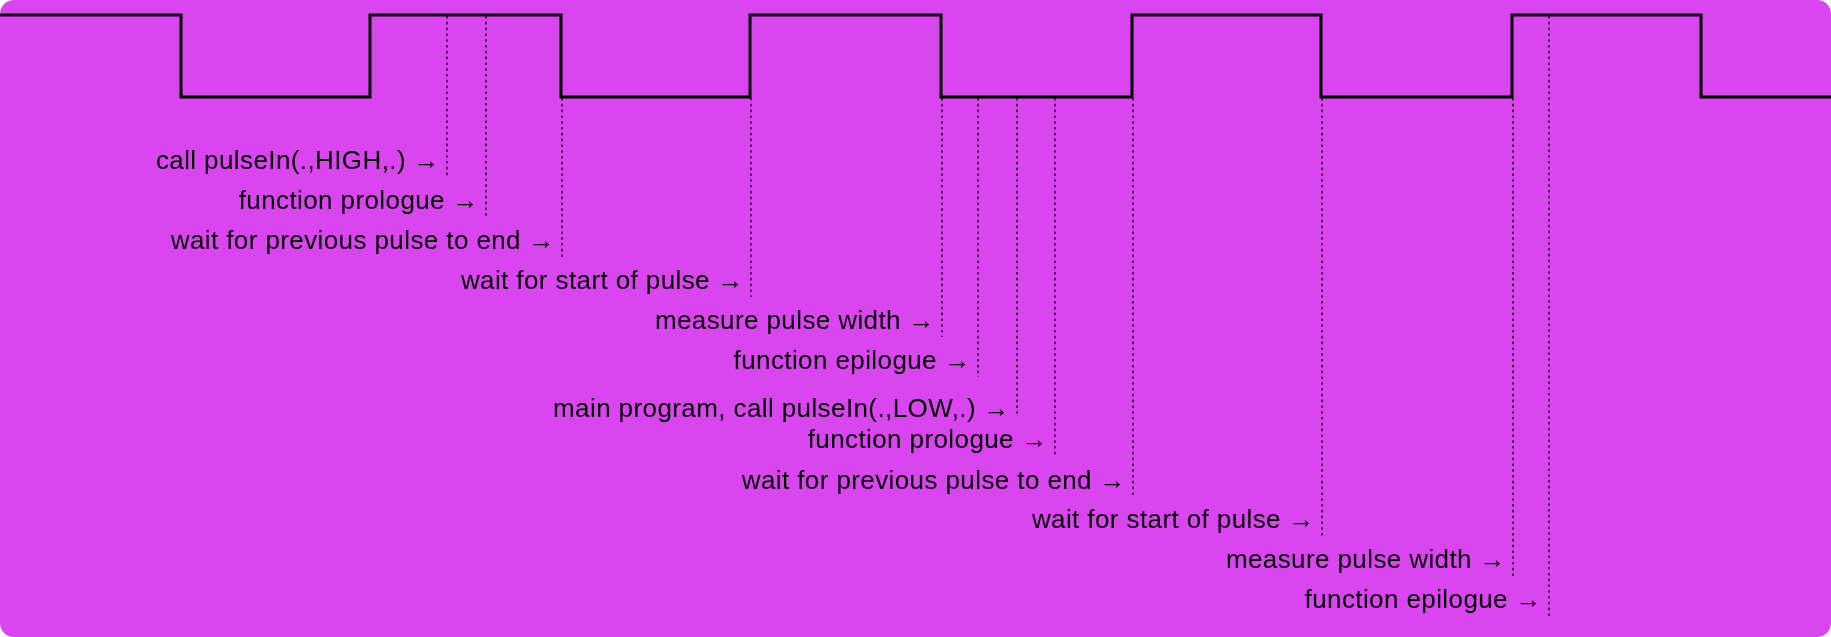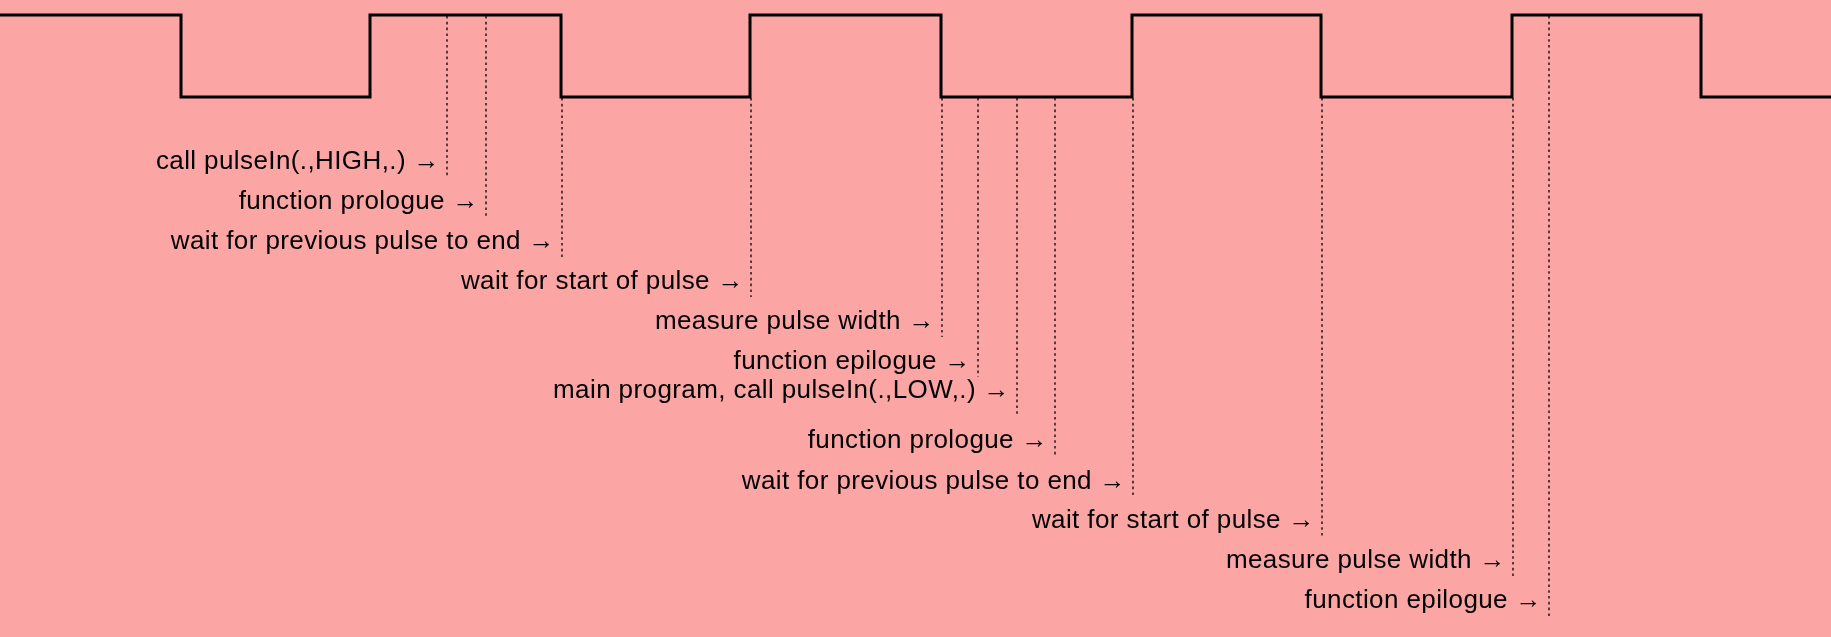"call pulseIn(.,HIGH,.) →" div.diagram { background: #fca5a5 -> #d946ef; border-radius: none -> 14px }
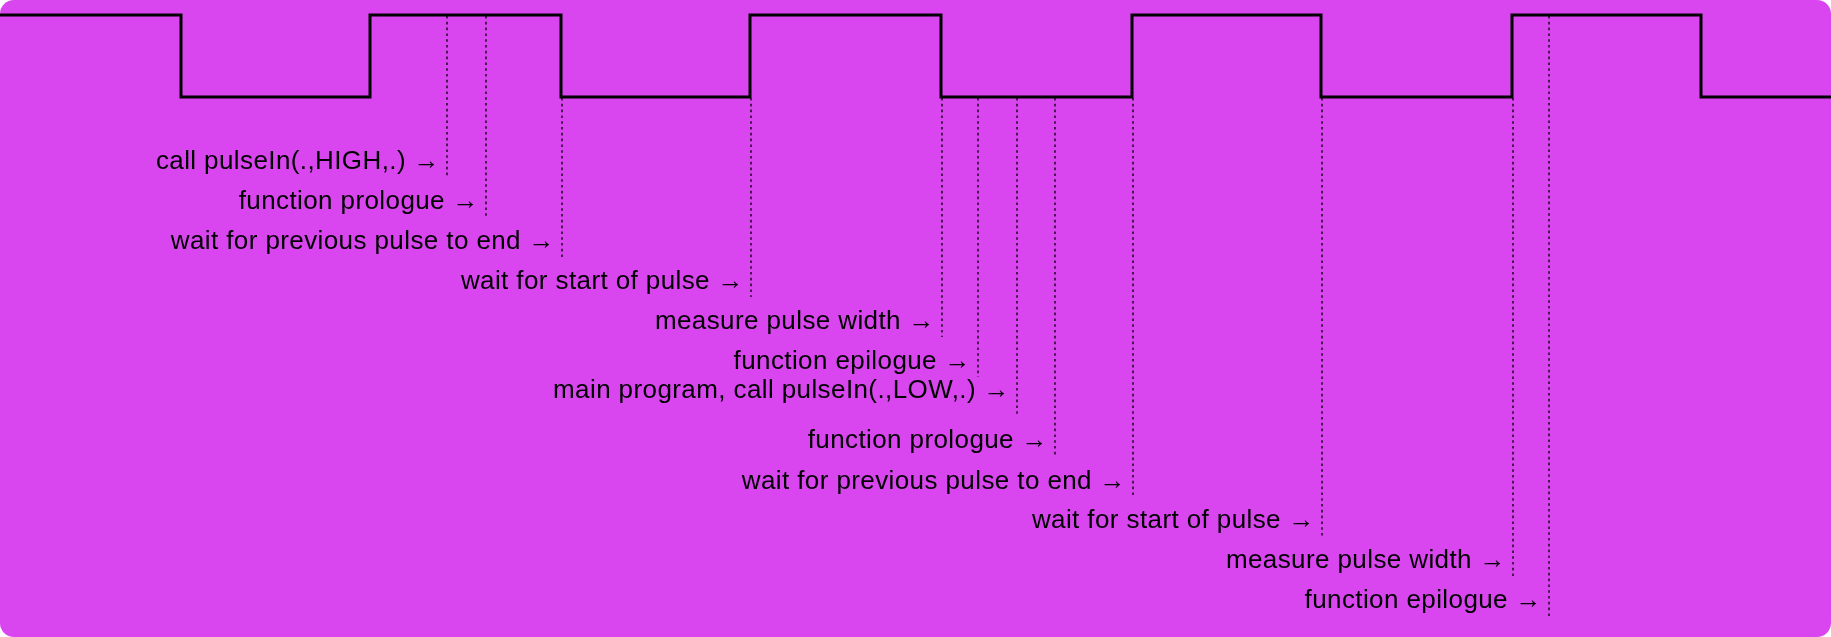"main program, call pulseIn(.,LOW,.) →" div.annotation-label { top: 369px -> 388px }
